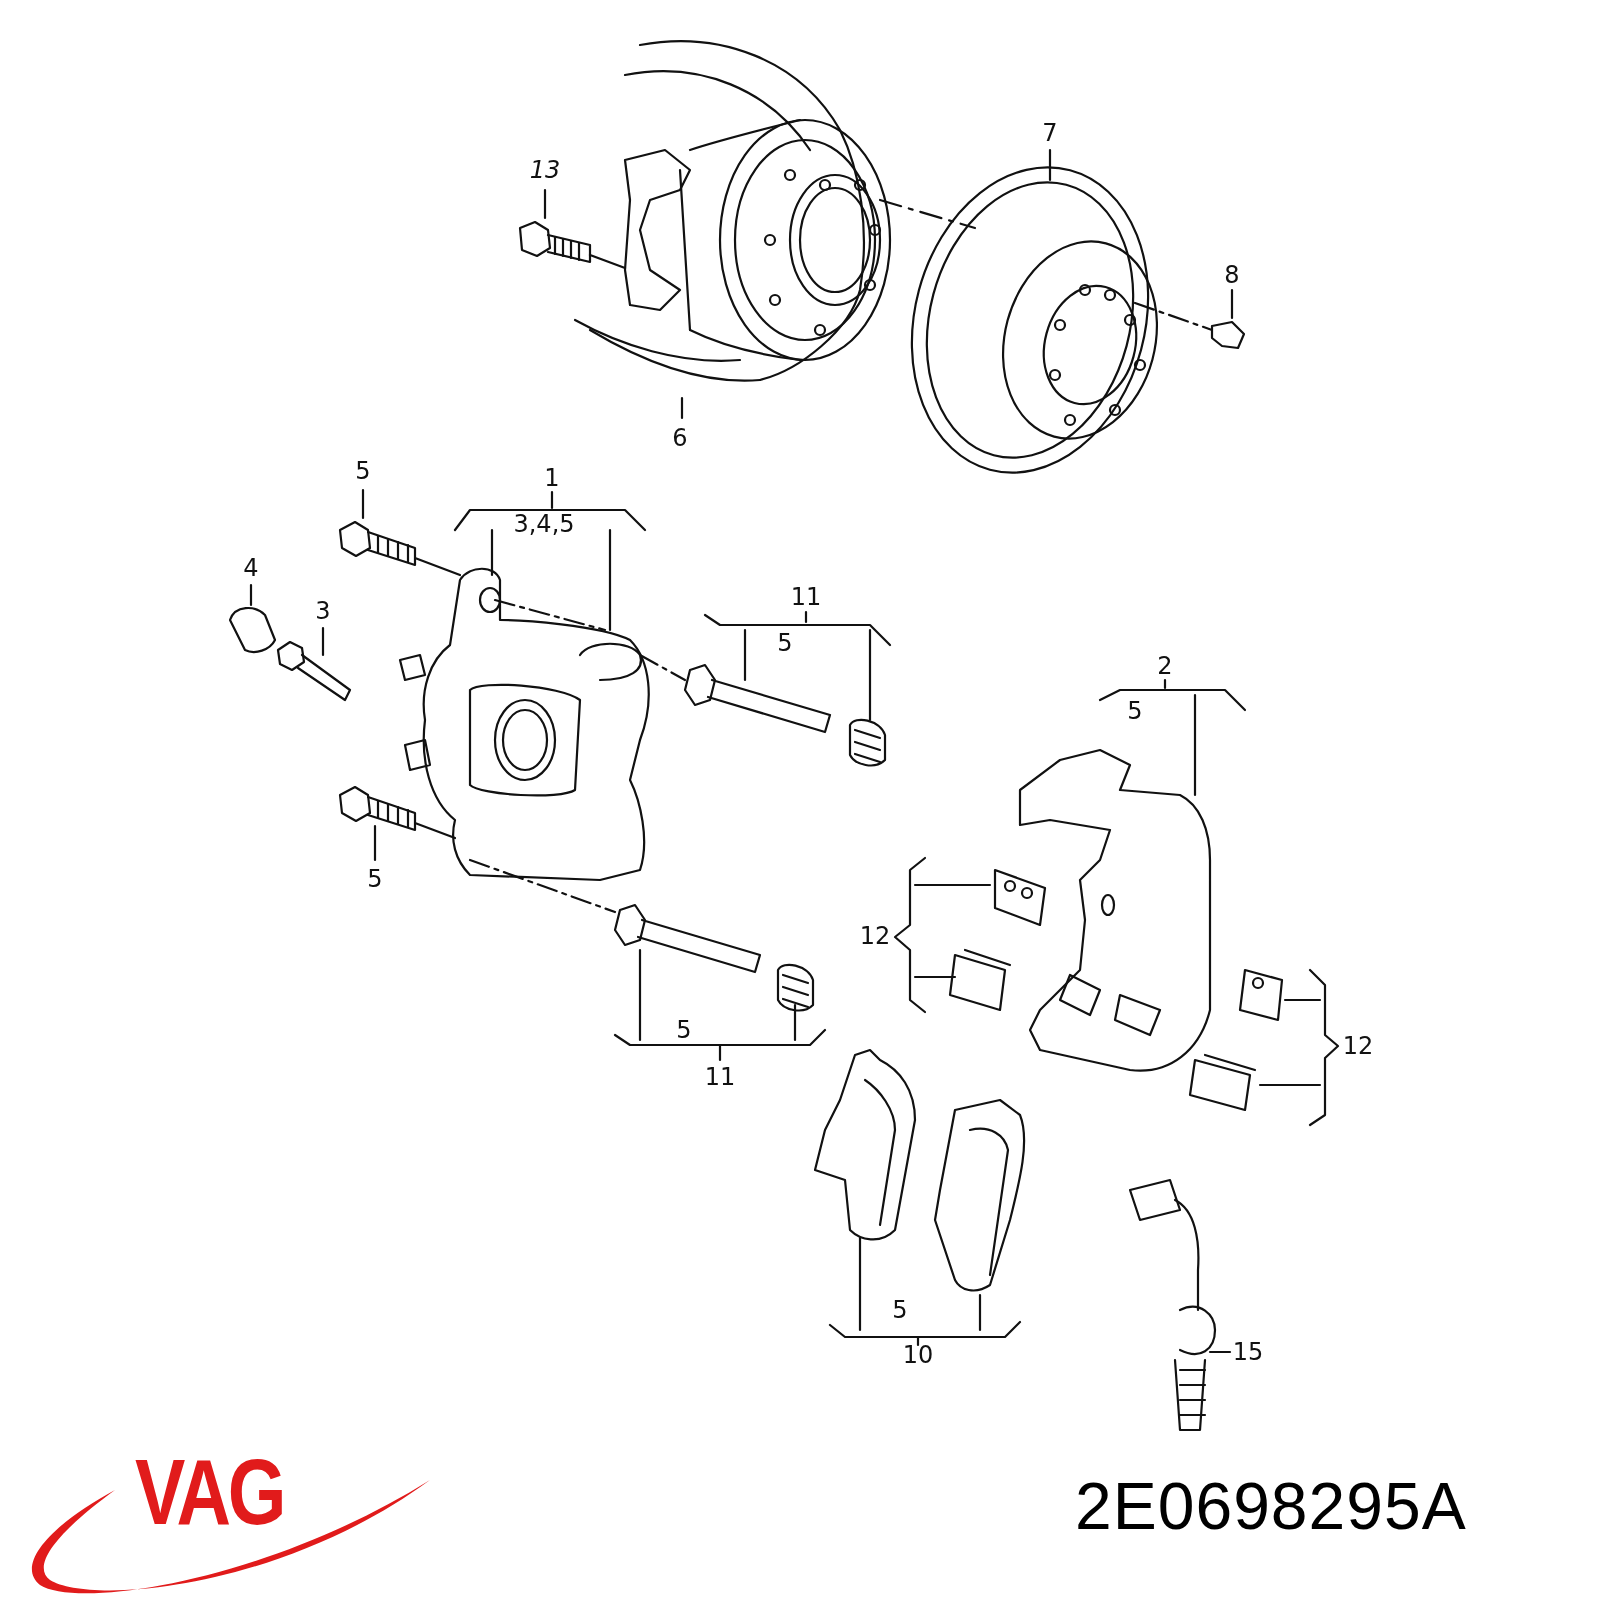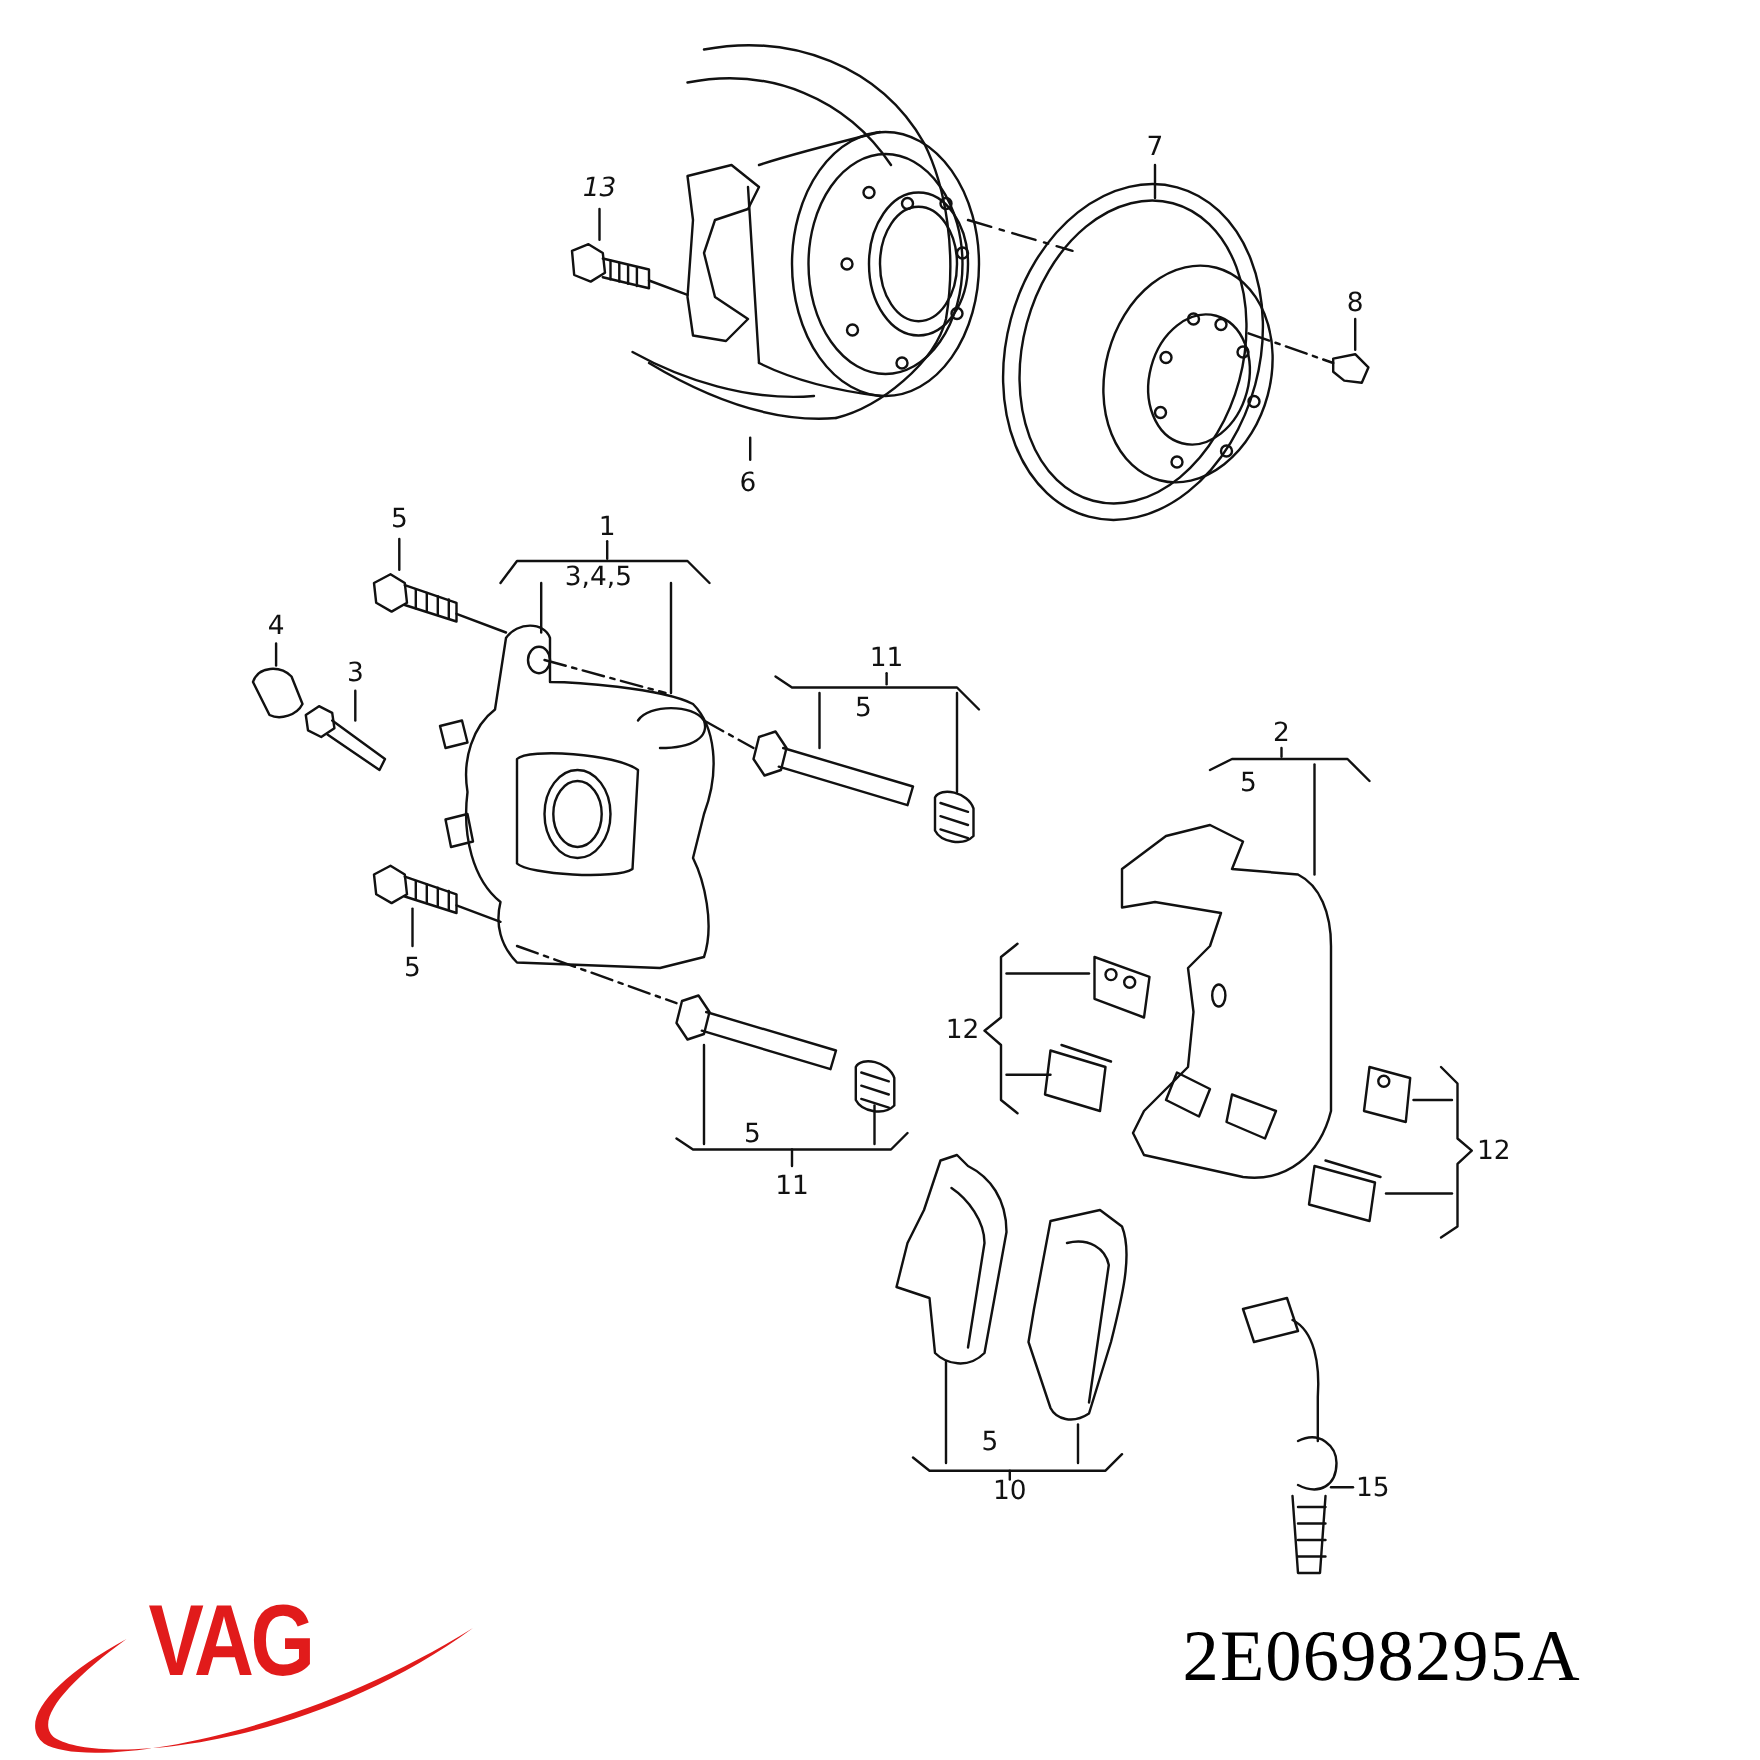"2E0698295A" .part-number { font-family: Liberation Serif, serif -> Liberation Sans, sans-serif }
